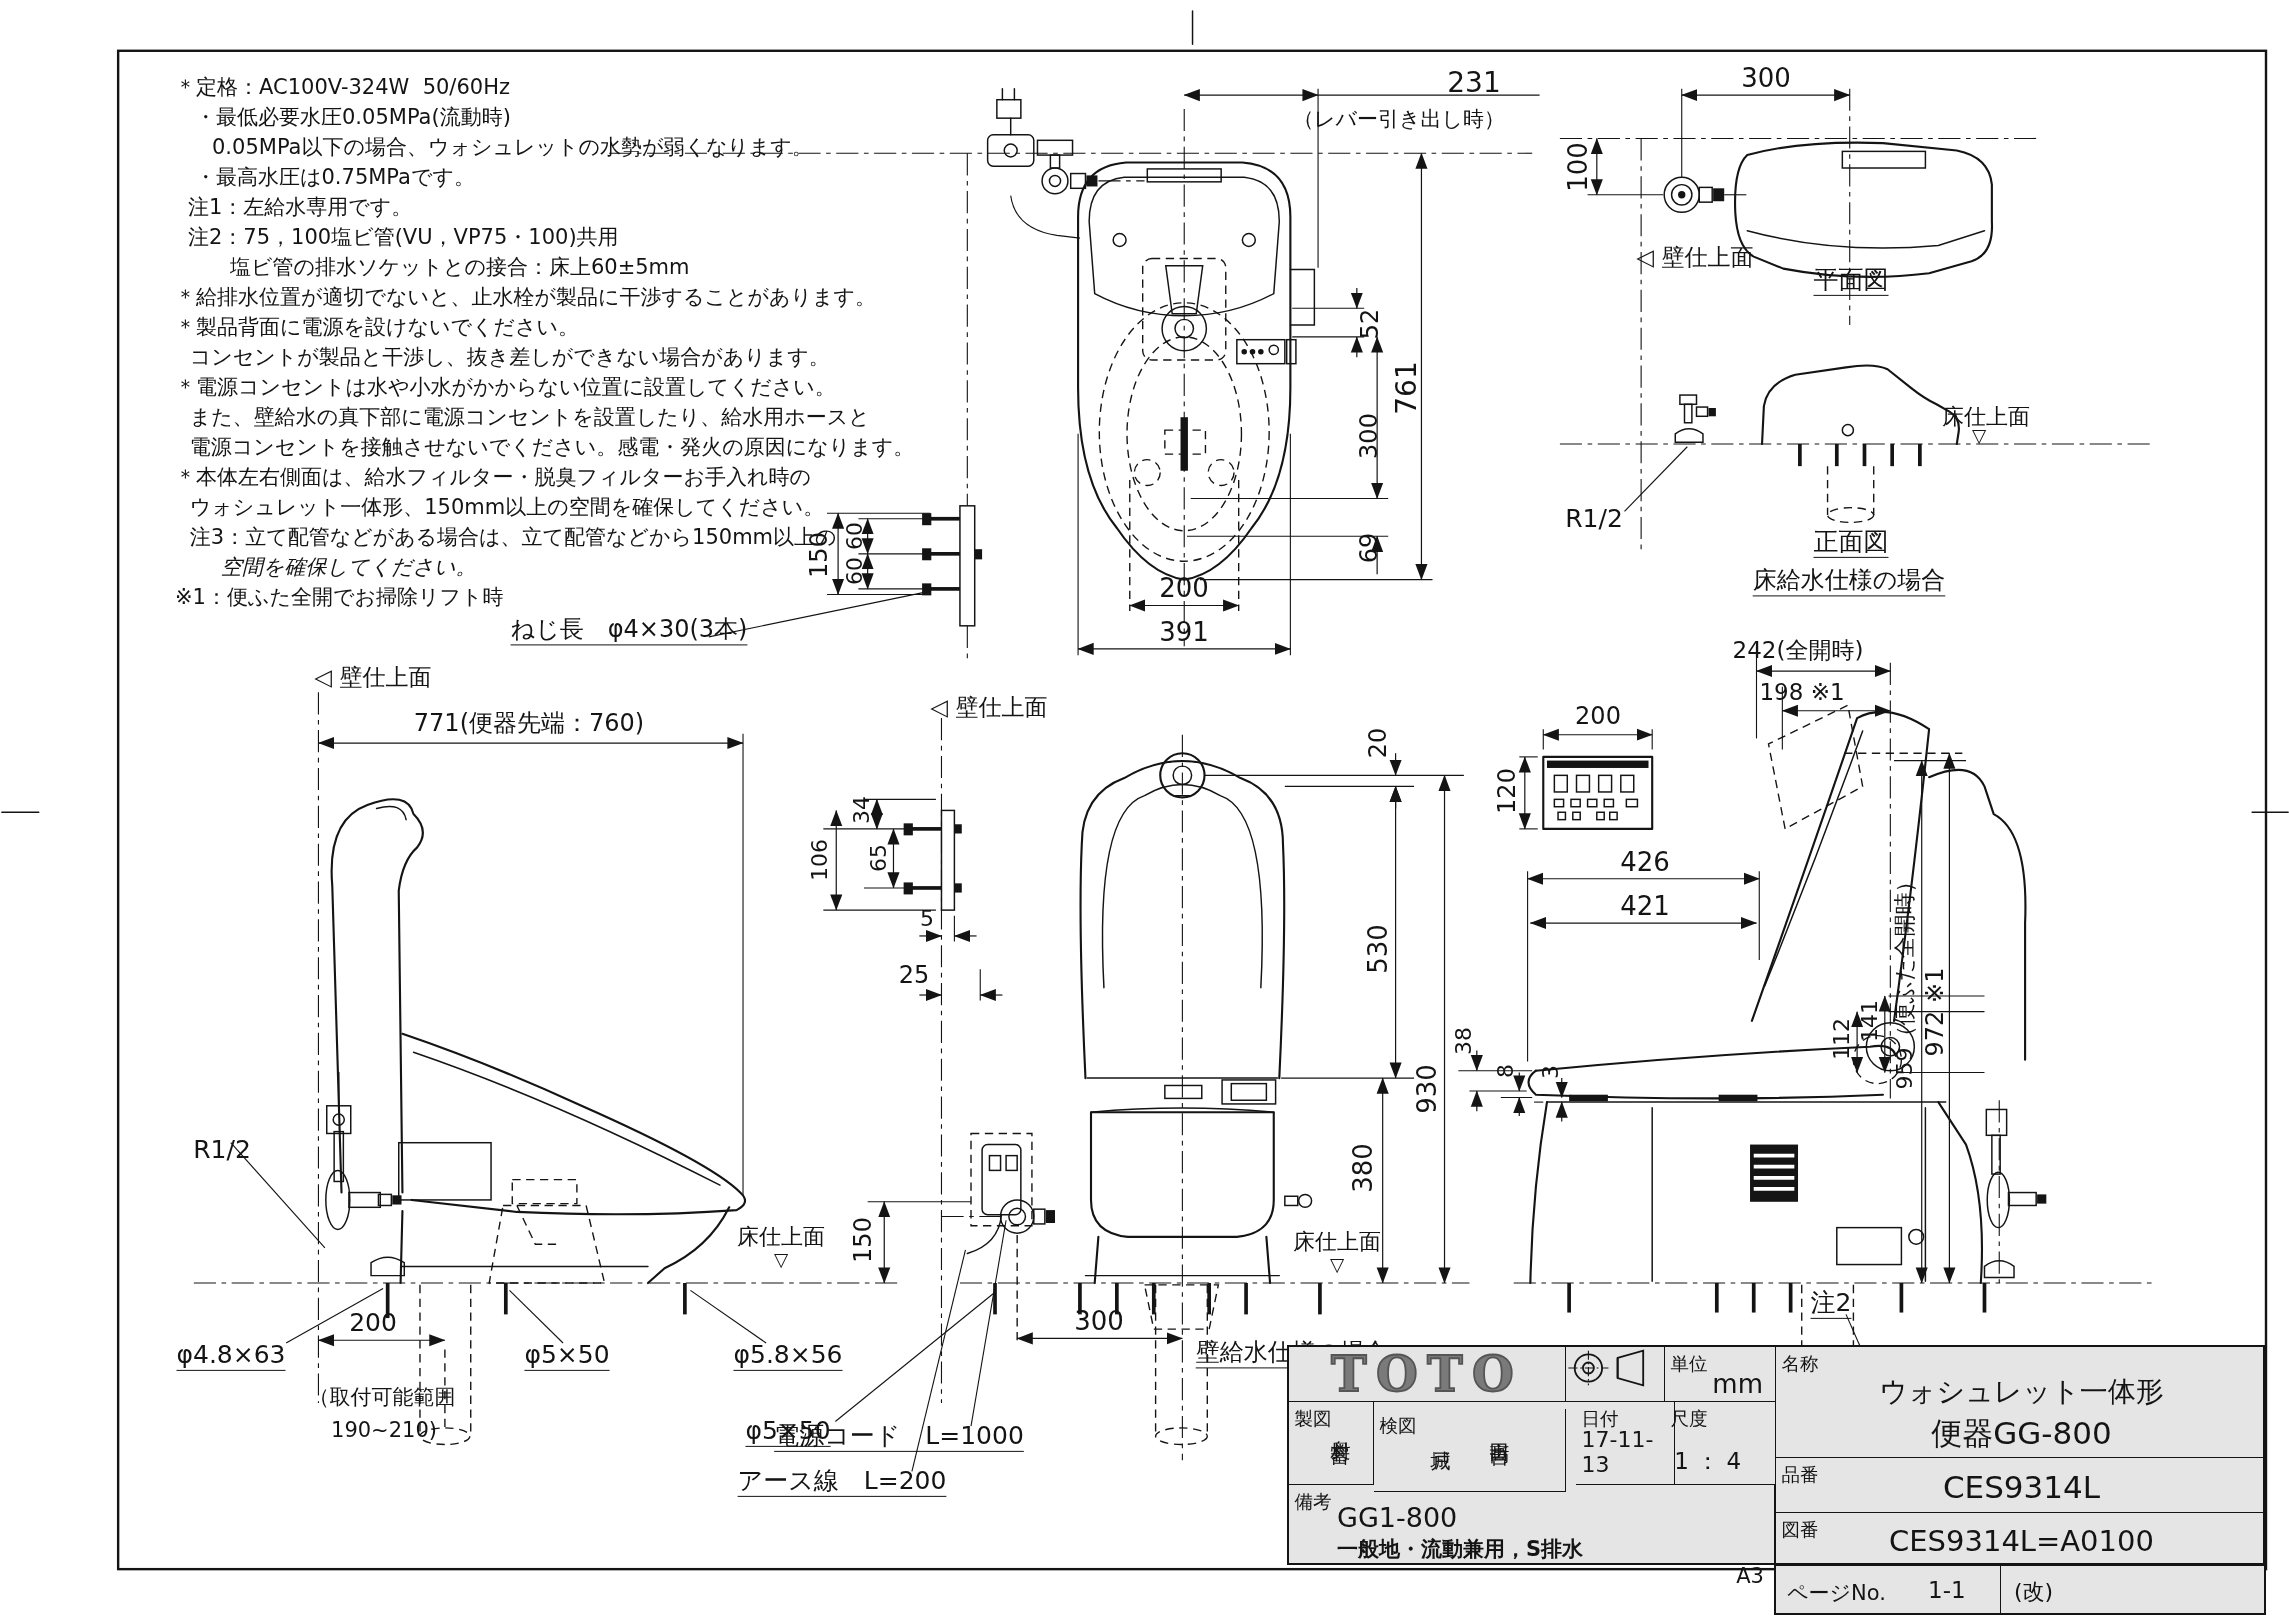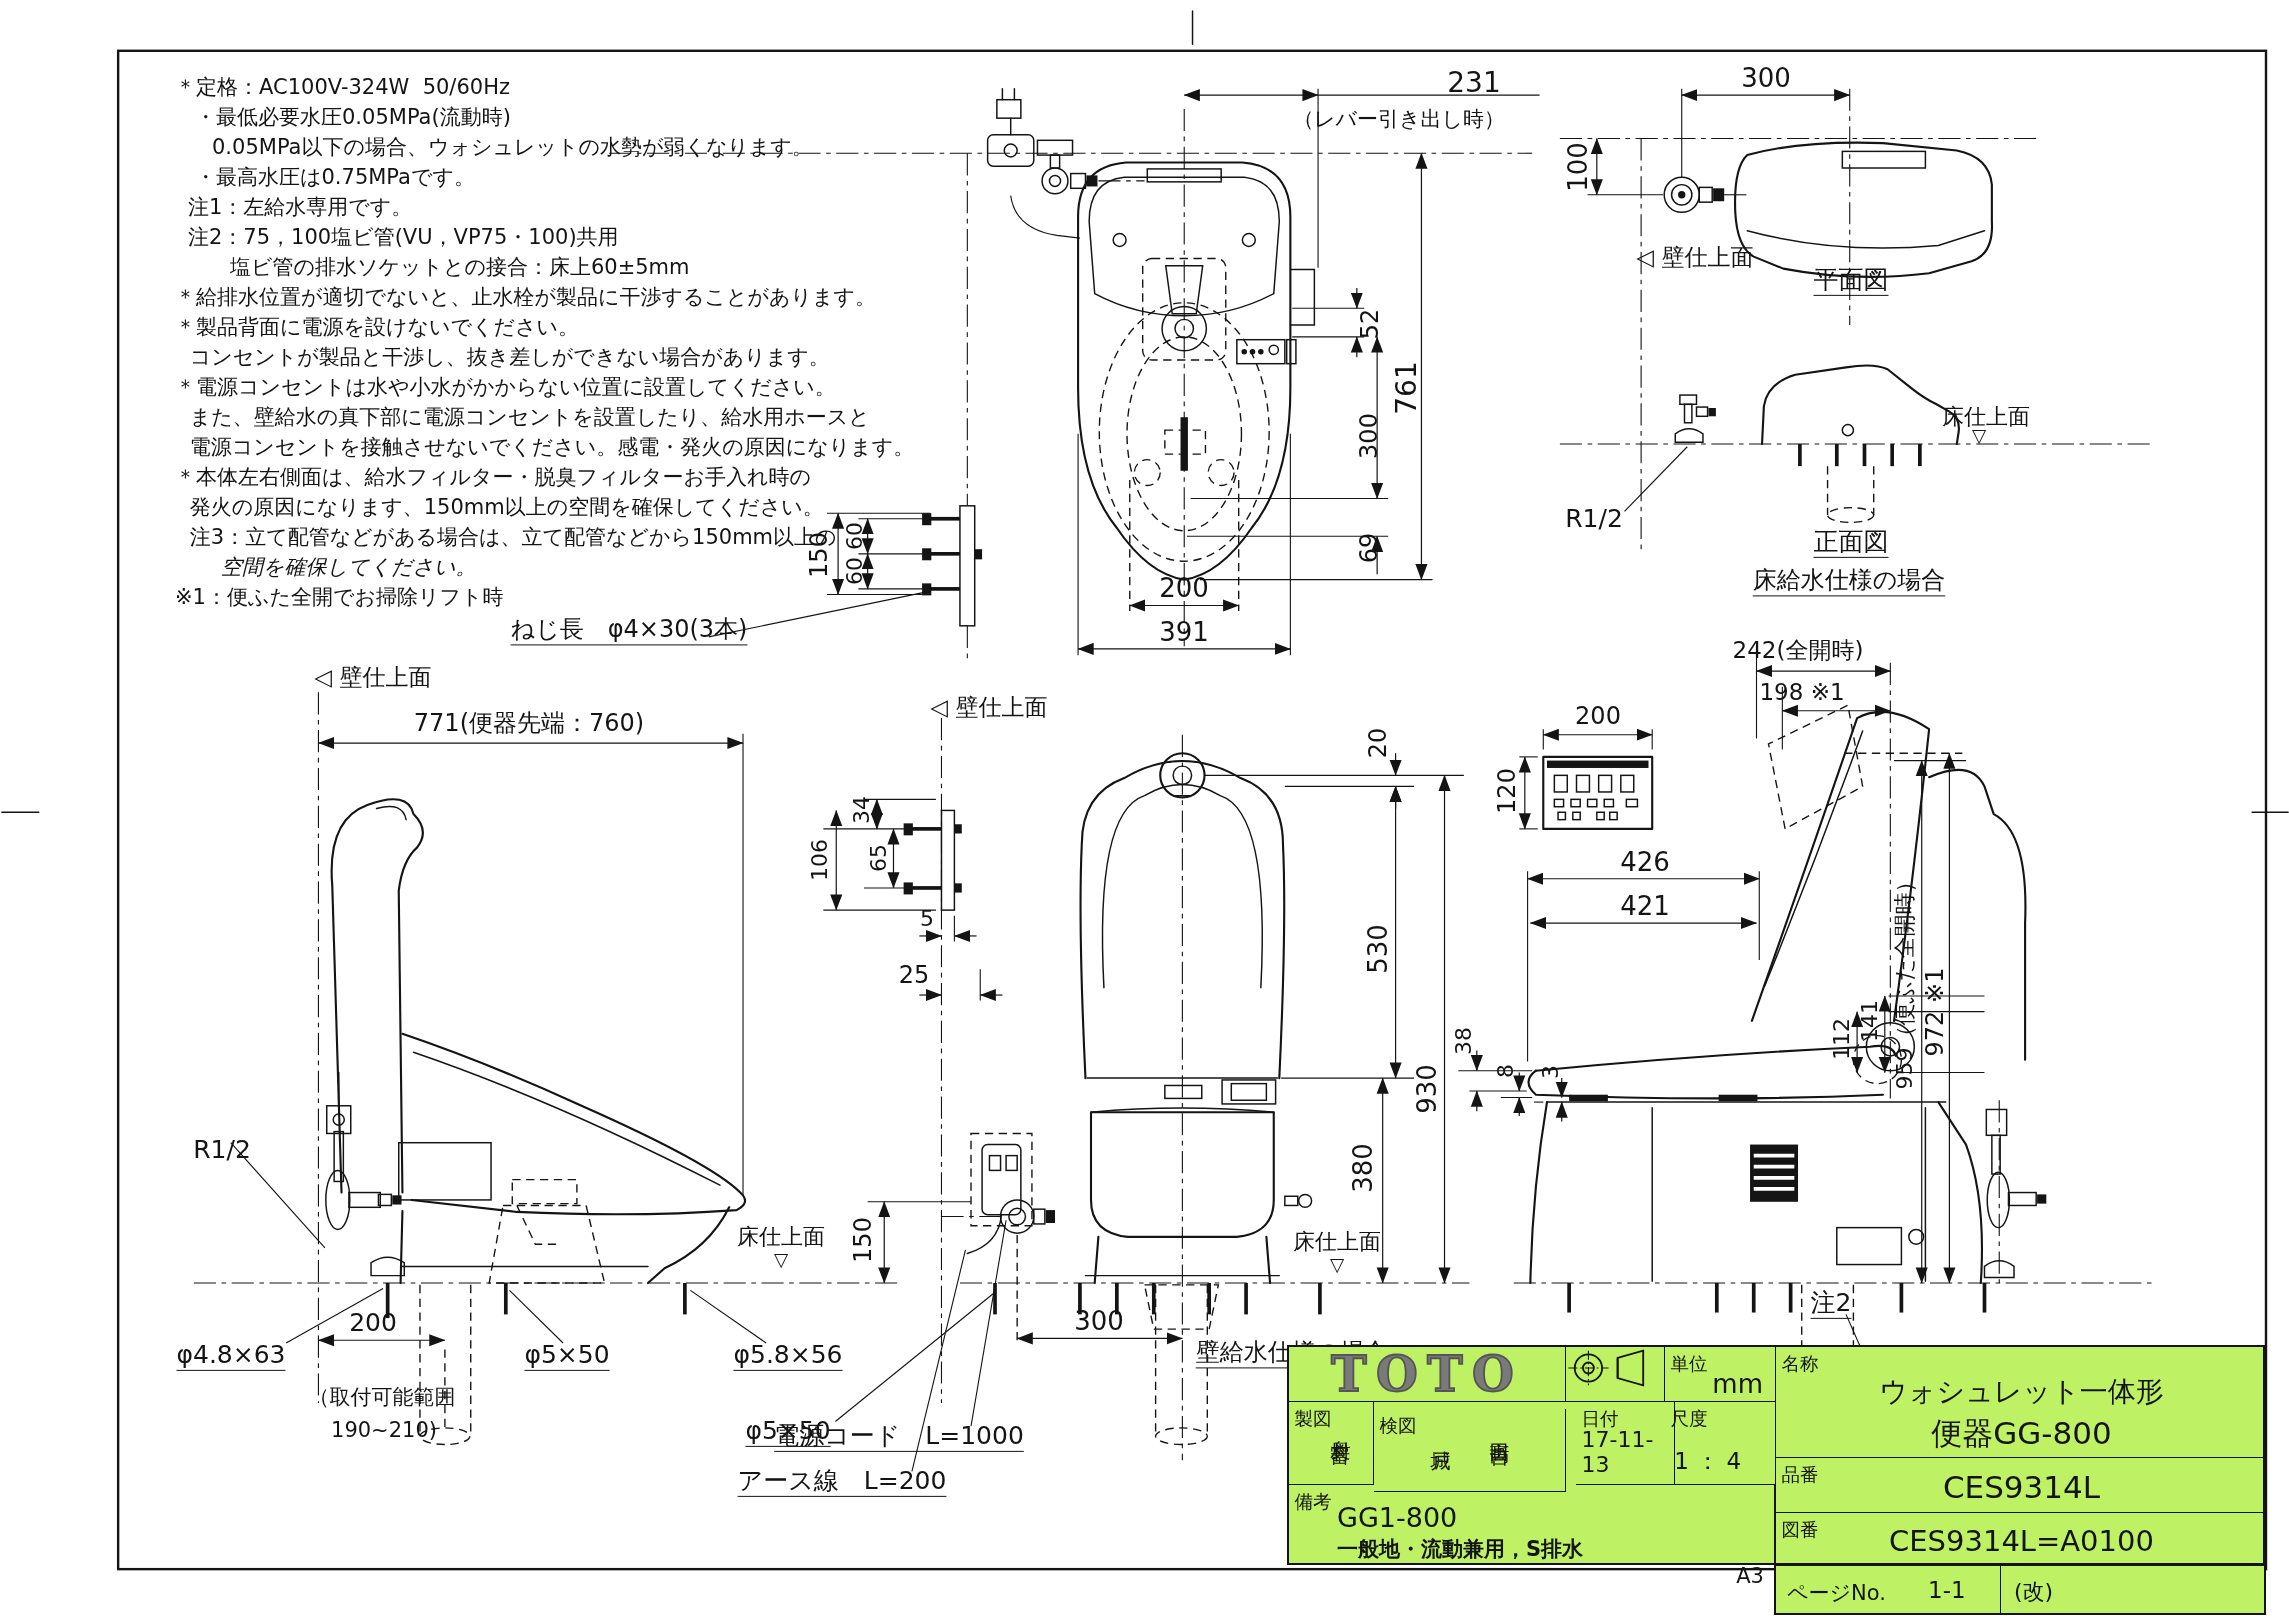"発火の原因になります、150mm以上の空間を確保してください。" div.note-line { text: 発火の原因になります -> ウォシュレット一体形 }
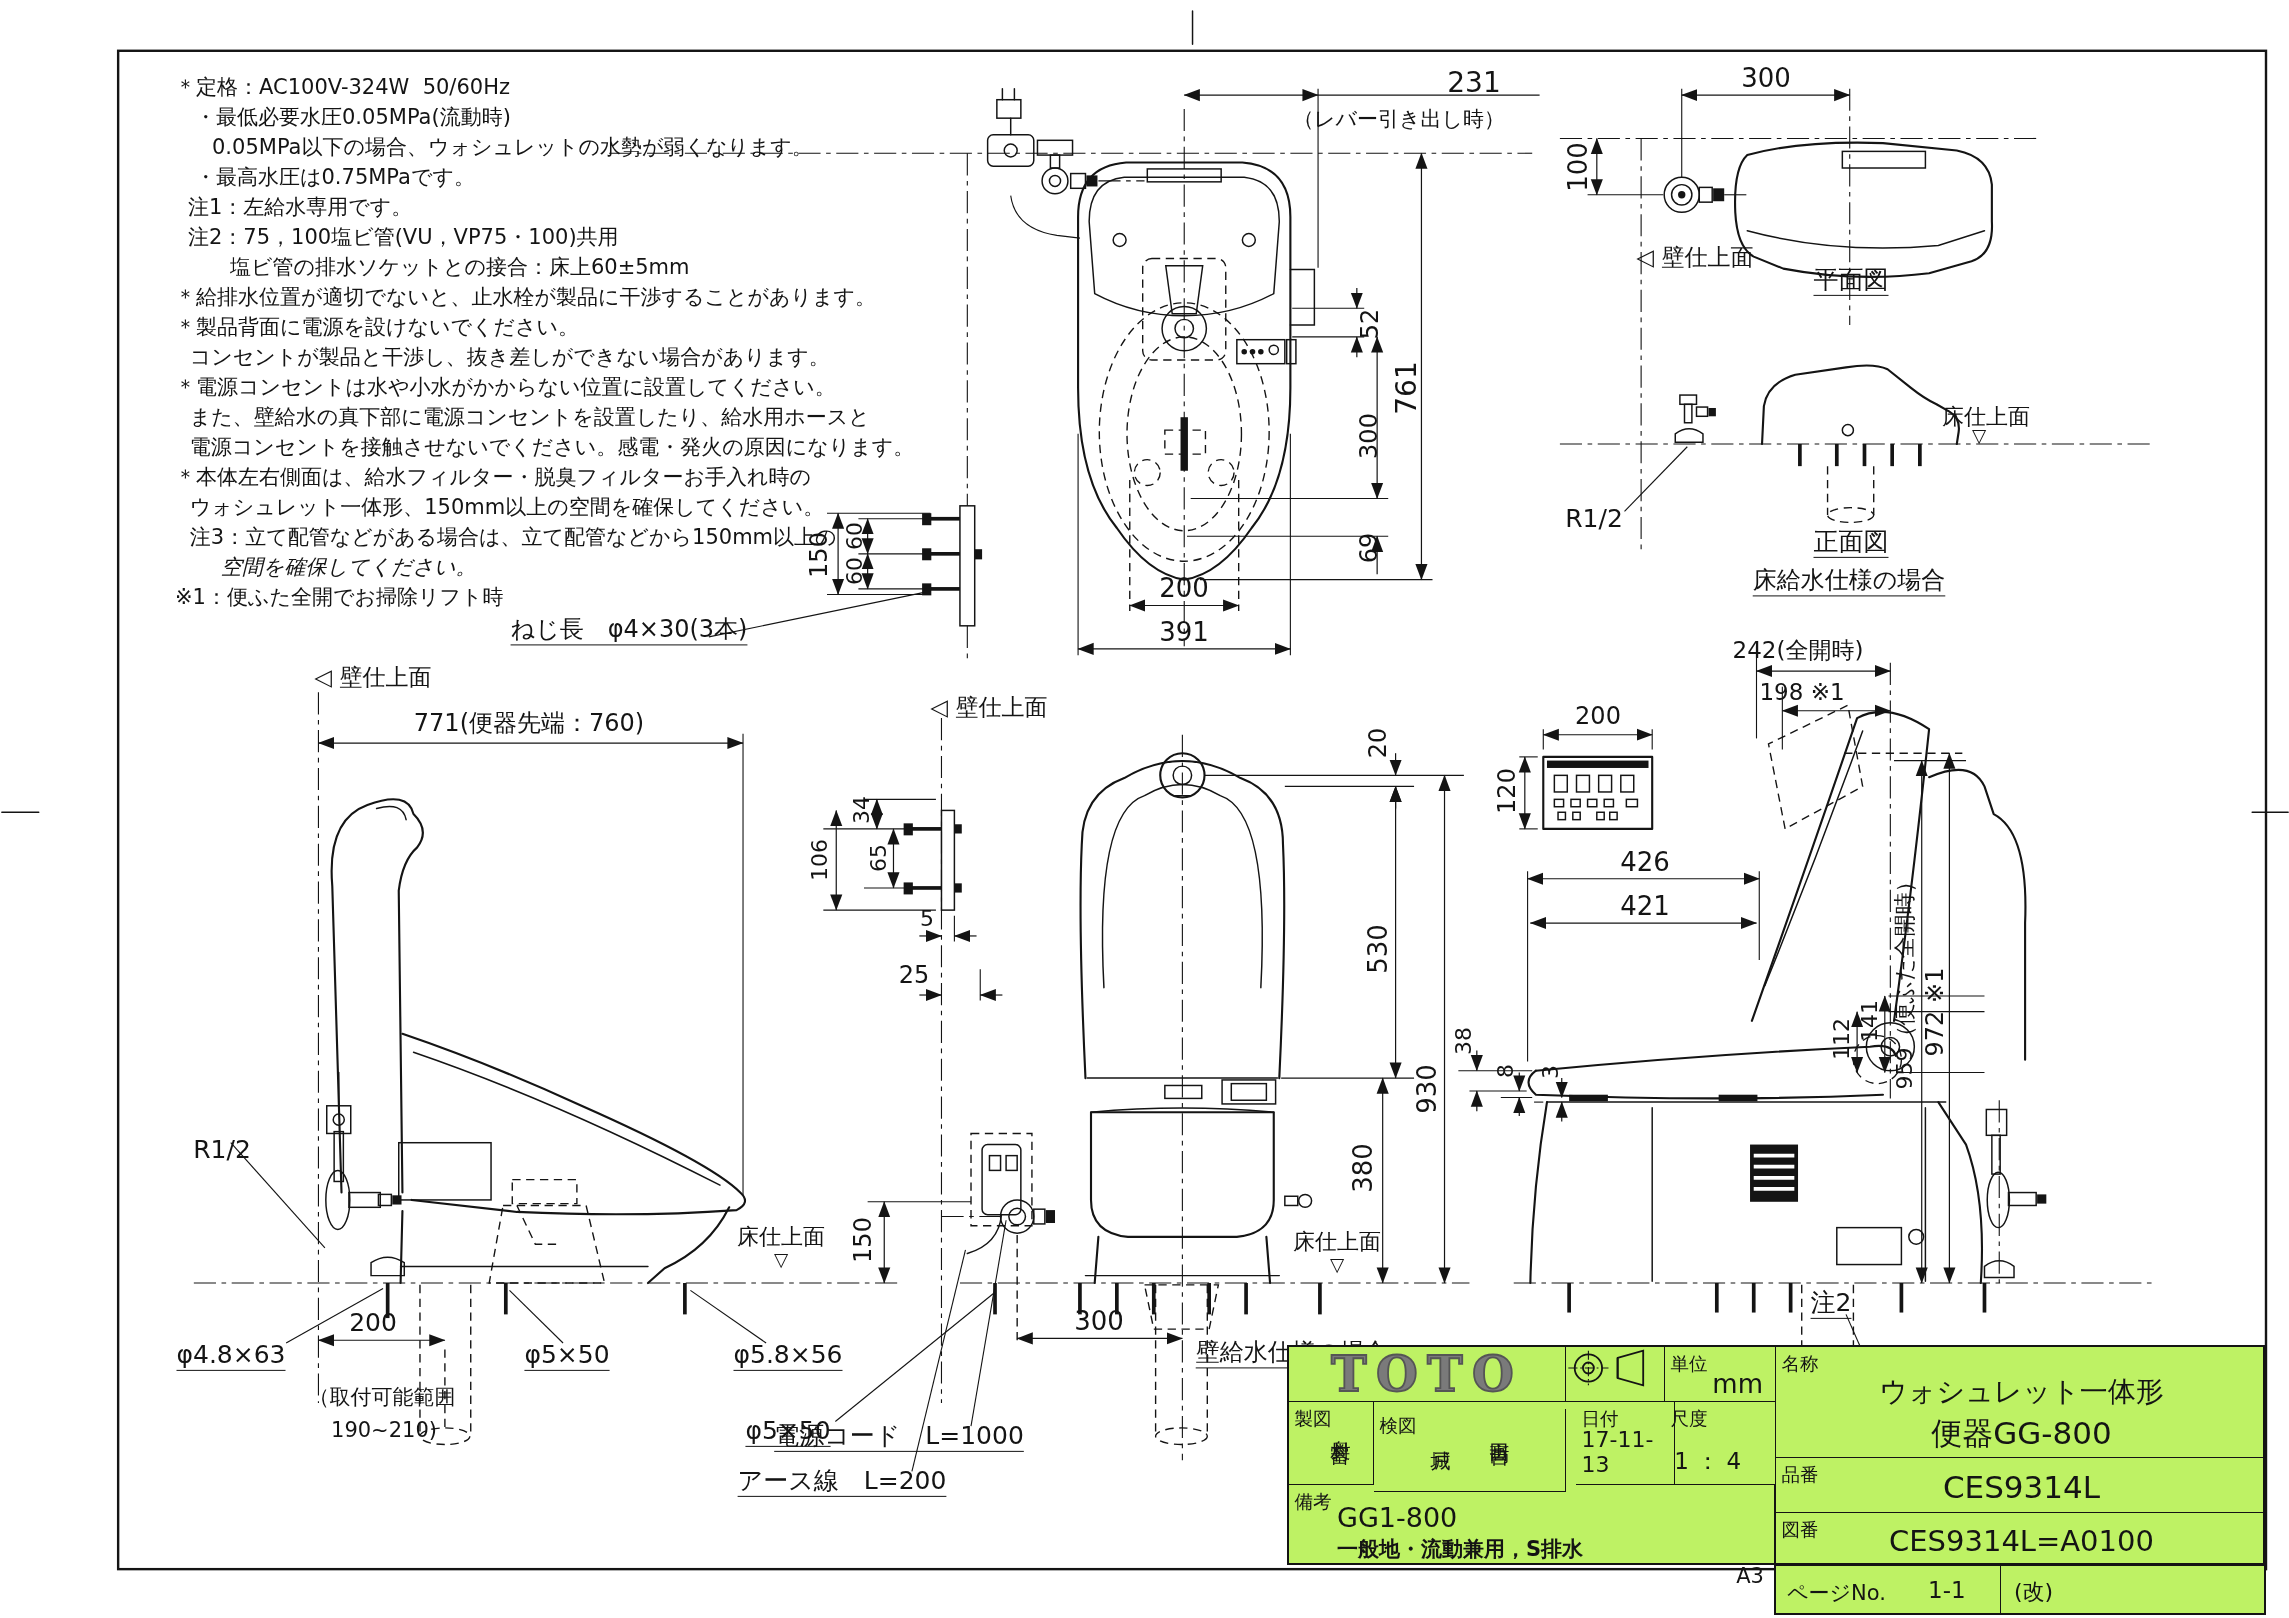"TOTO" .tb { background: #bef264 -> #e5e5e5 }
